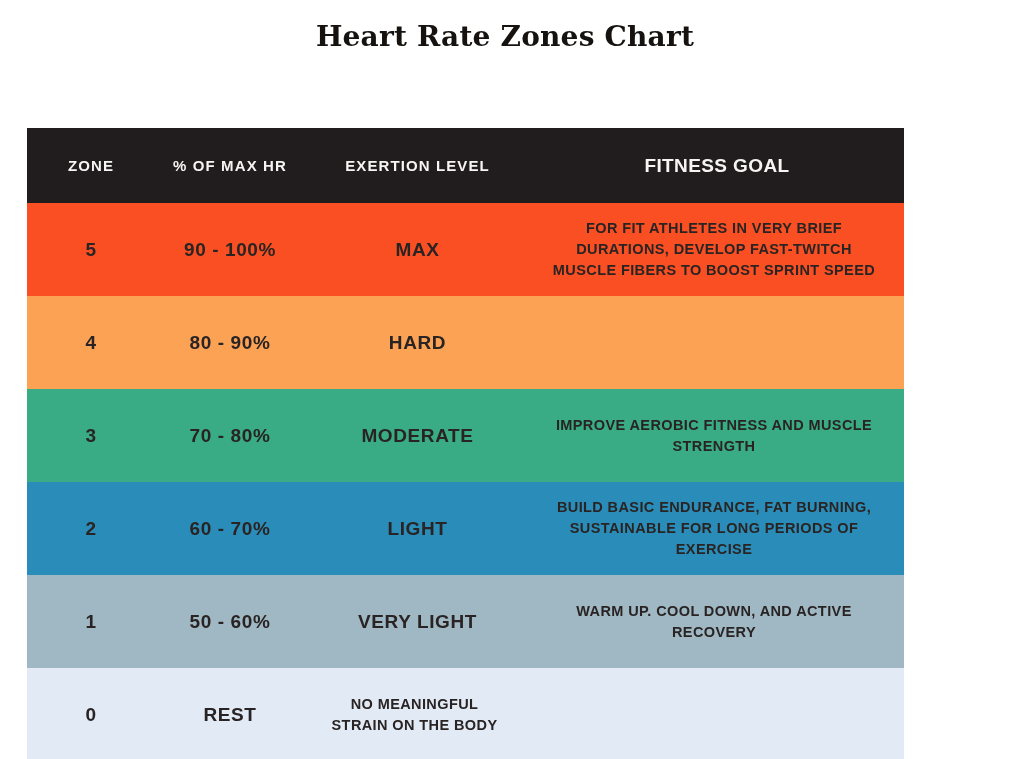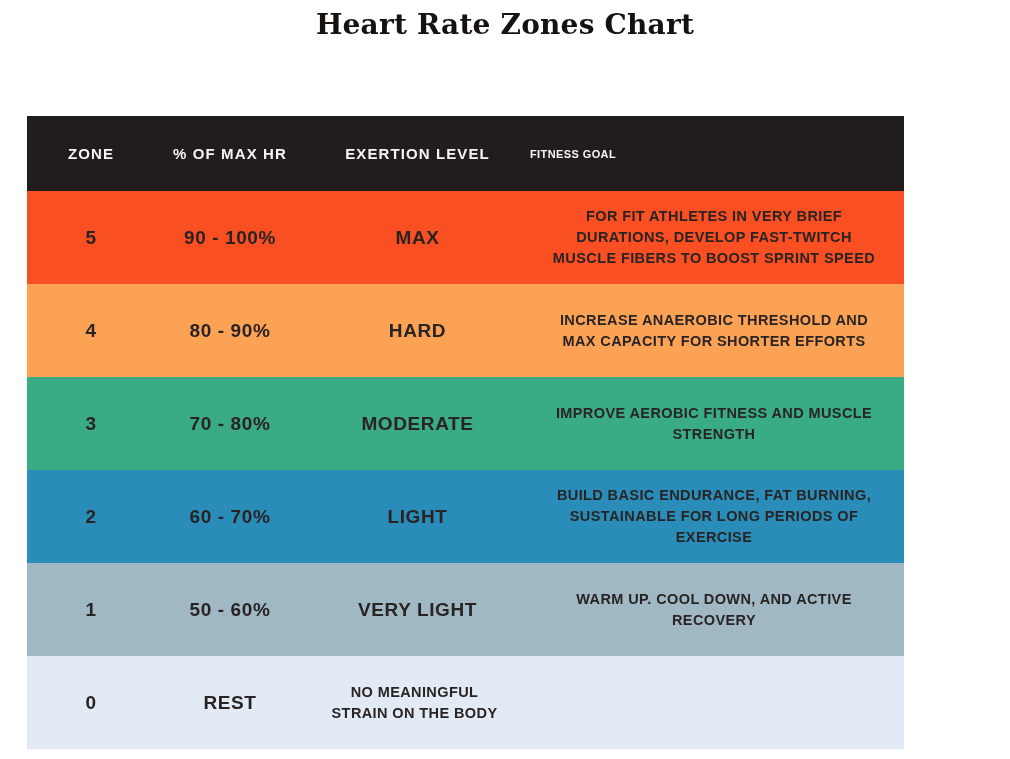"Heart Rate Zones Chart" .title { margin-top: 8px -> 20px }
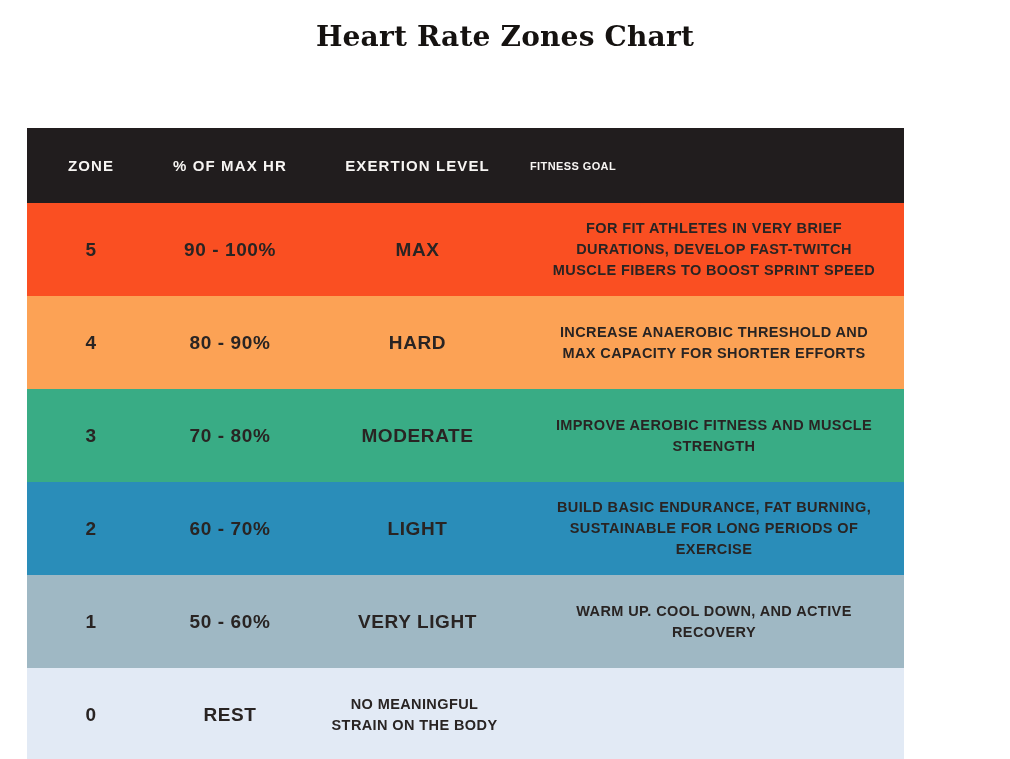"FITNESS GOAL" .header-row .cell.goal { font-size: 11px -> 19px; text-align: left -> center }
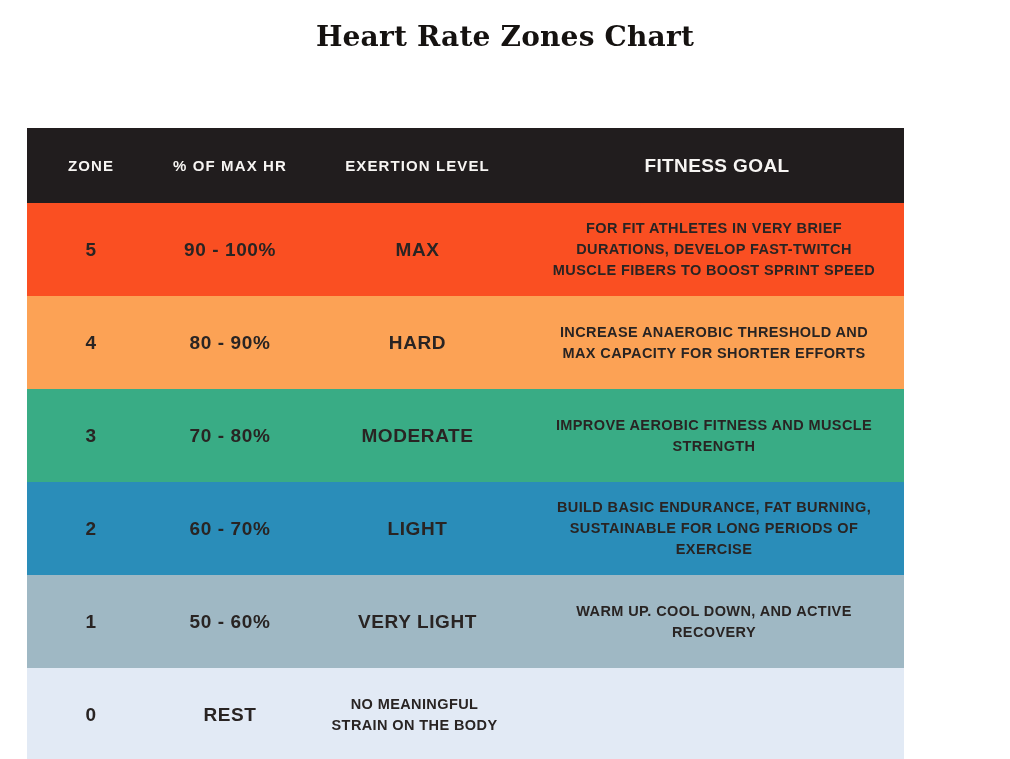"INCREASE ANAEROBIC THRESHOLD AND MAX" div.cell { html: <div>INCREASE ANAEROBIC THRESHOLD AND MAX CAPACITY FOR SHORTER EFFORTS</div> -> none }
